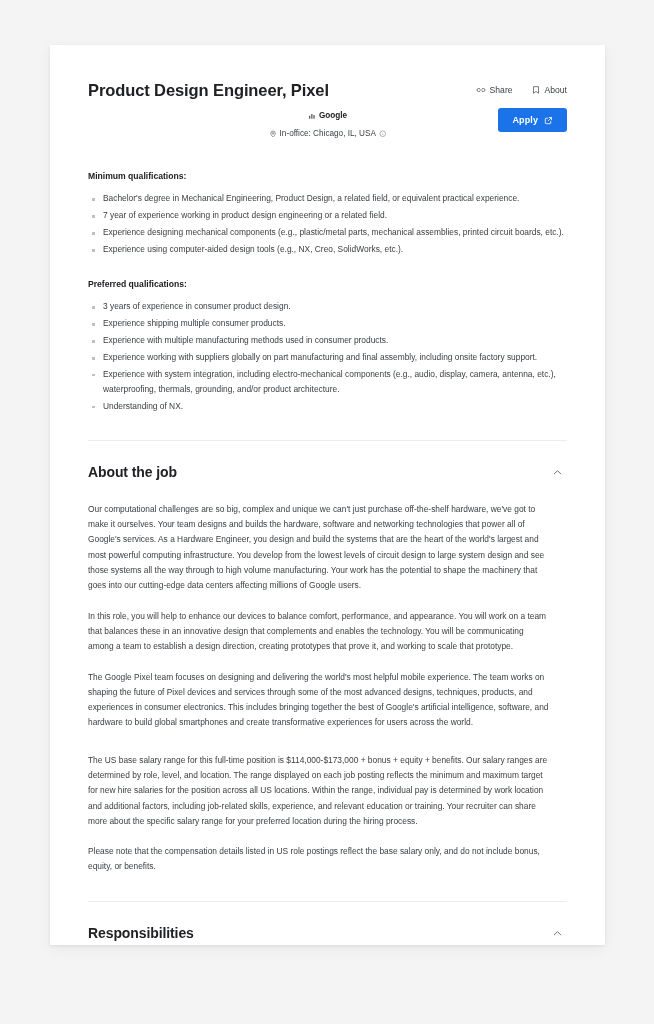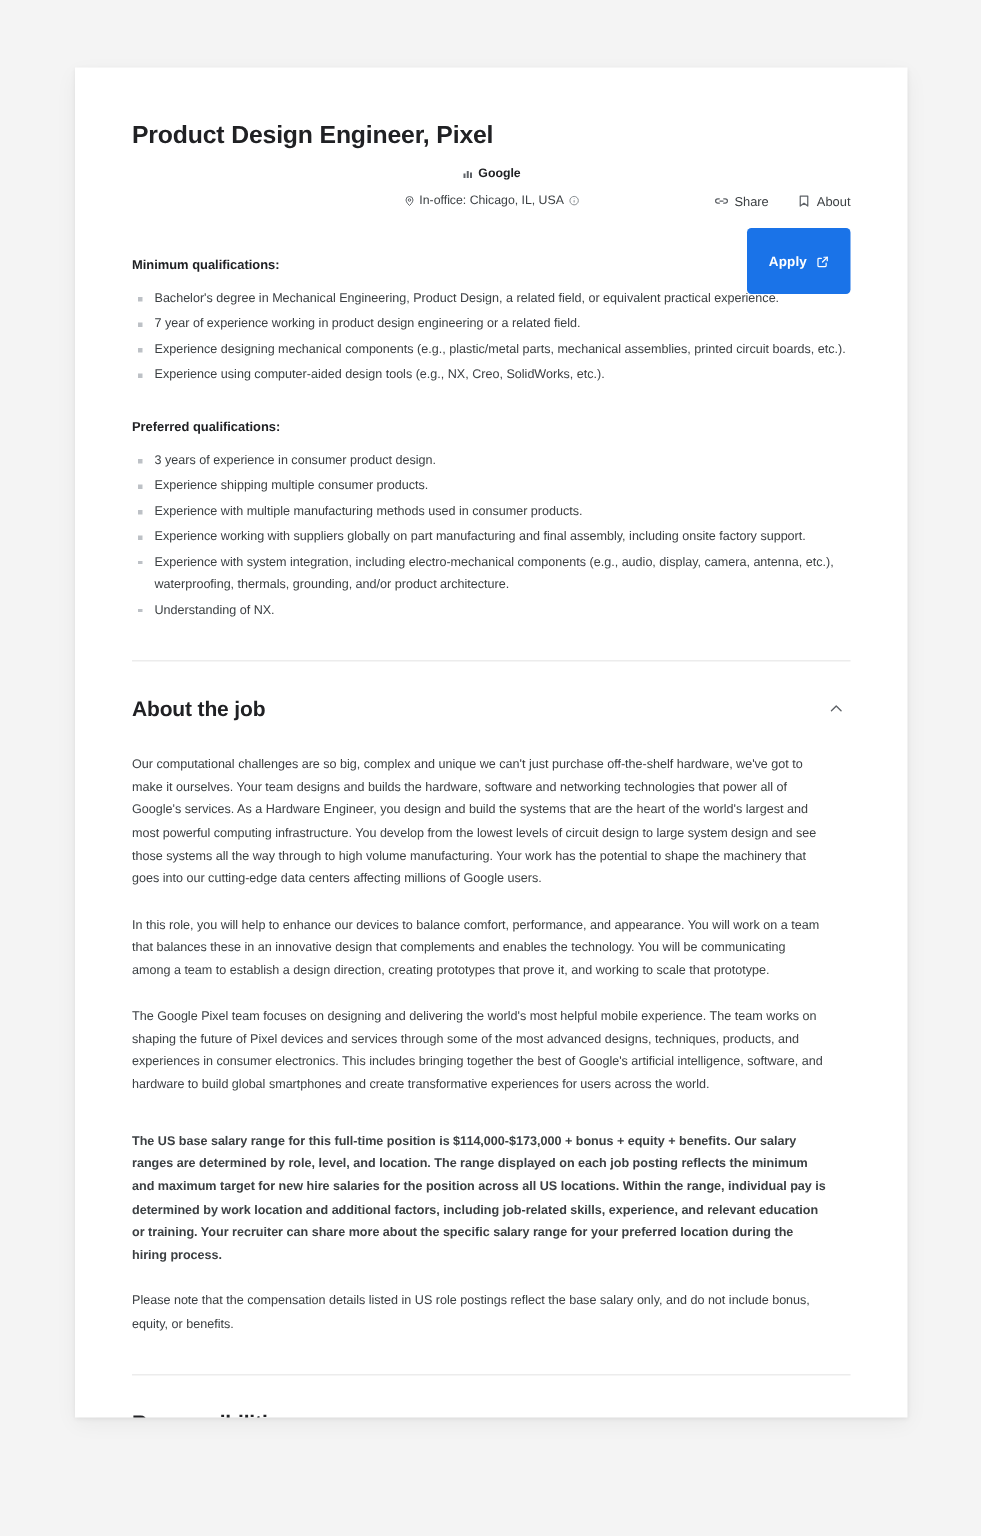"Share" .action-links { margin-top: 44px -> none }
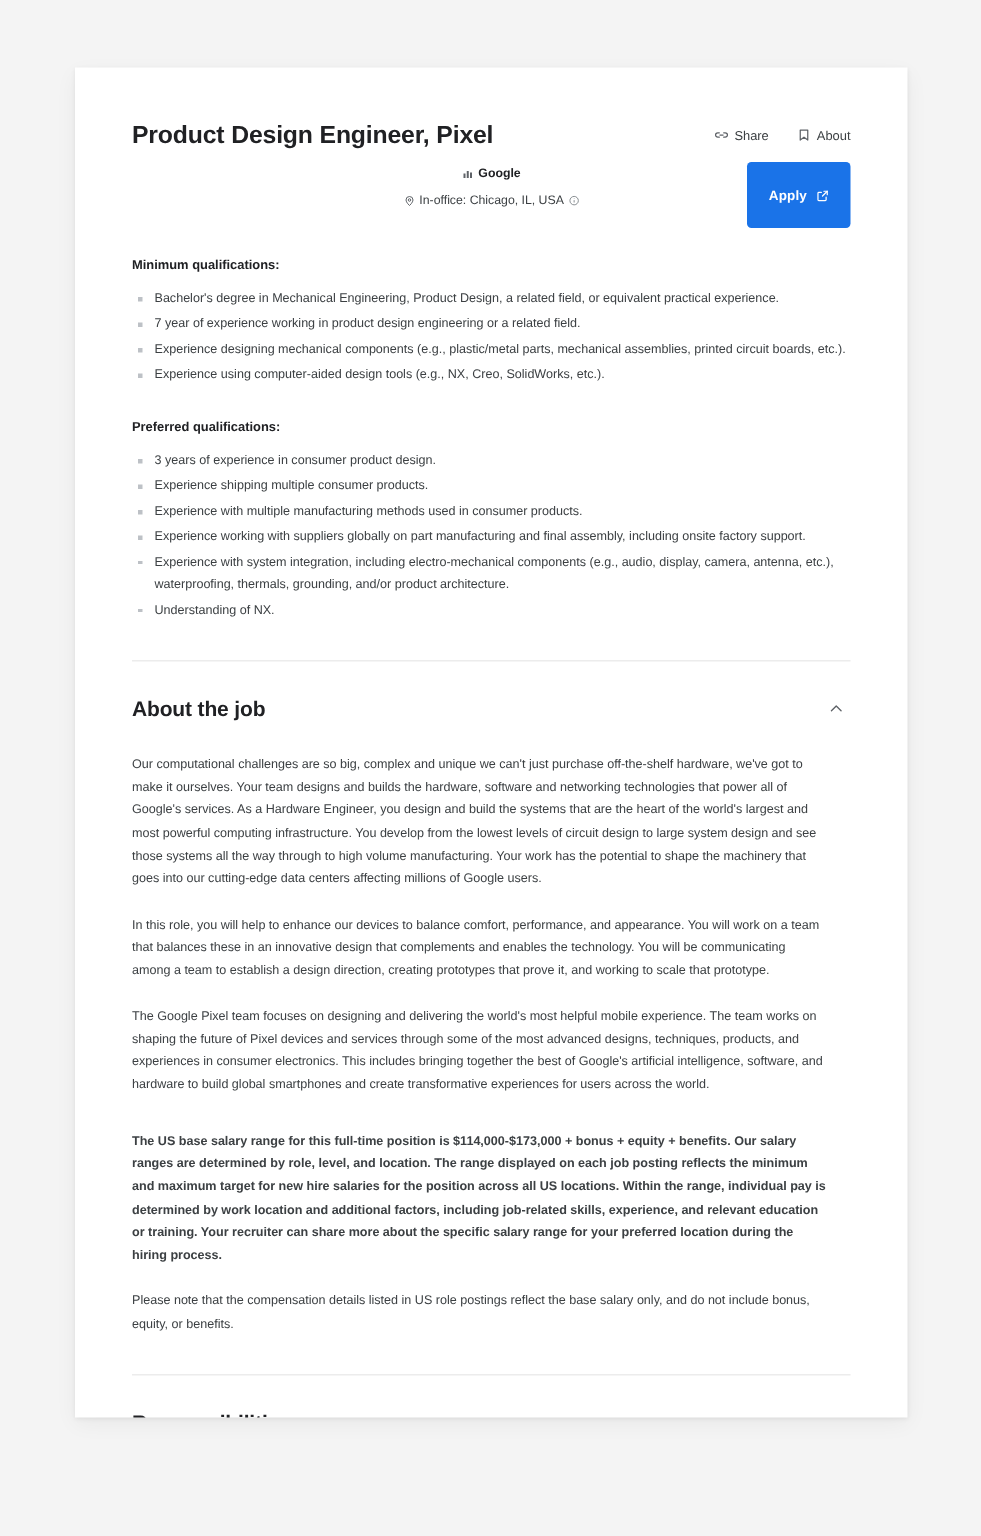"Apply" .apply-btn { padding: 17px 14px -> 7px 14px }
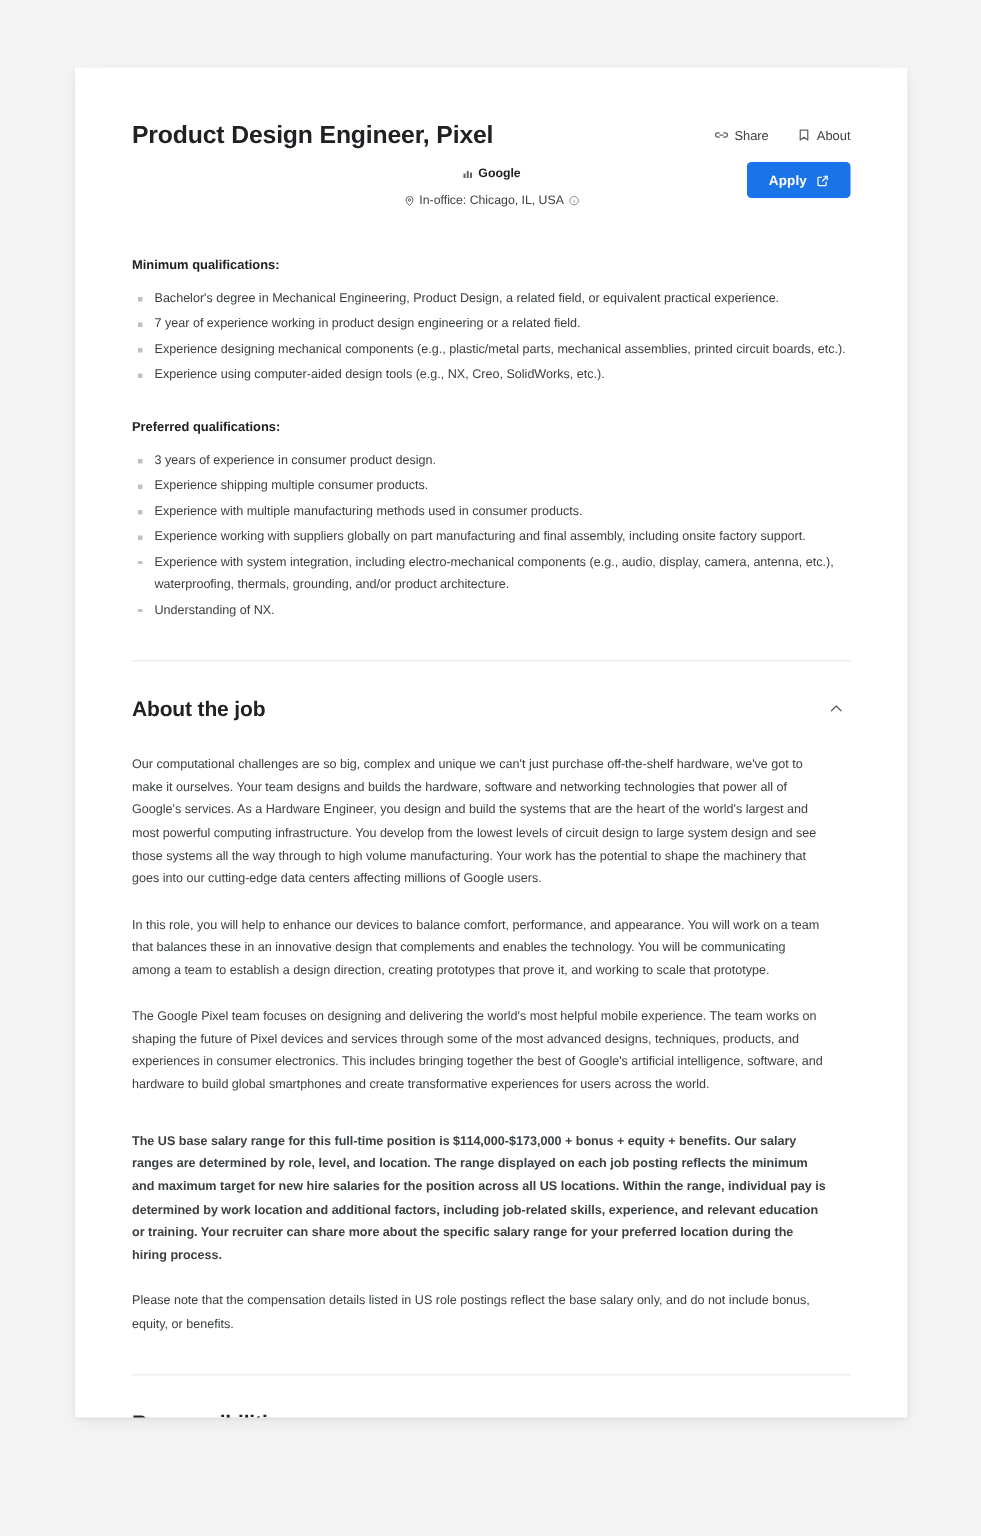"The US base salary range" .section-body p.spaced-top { font-weight: bold -> none }
